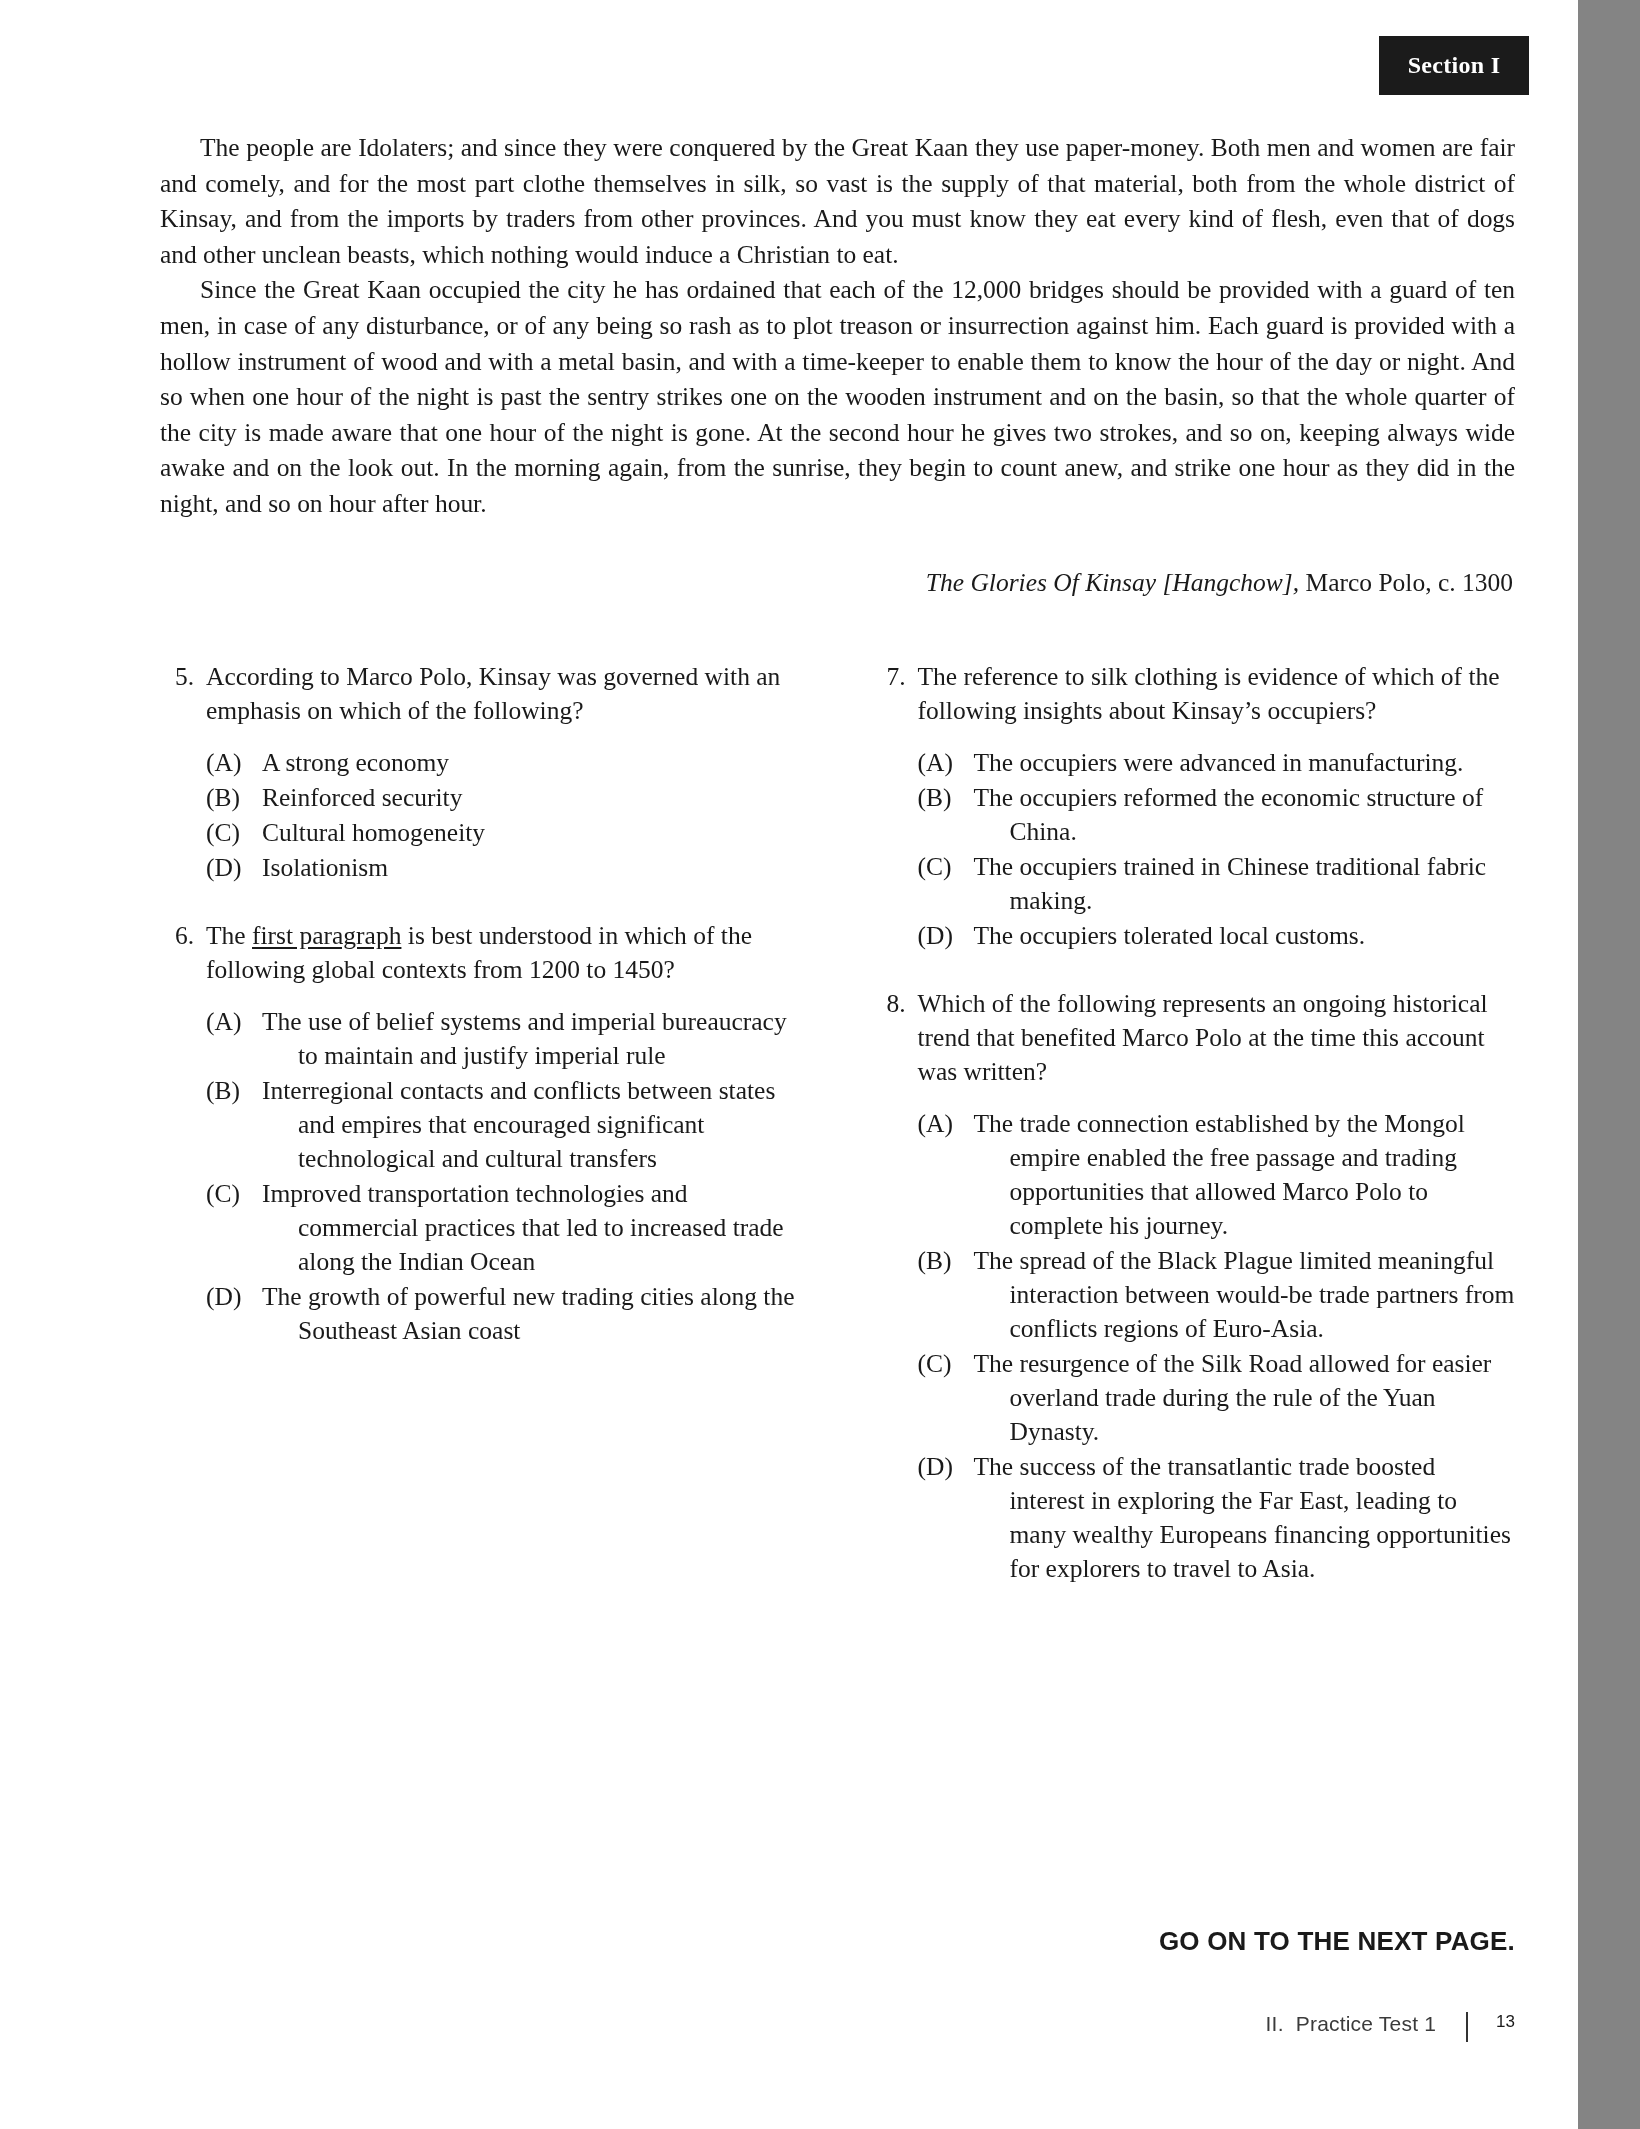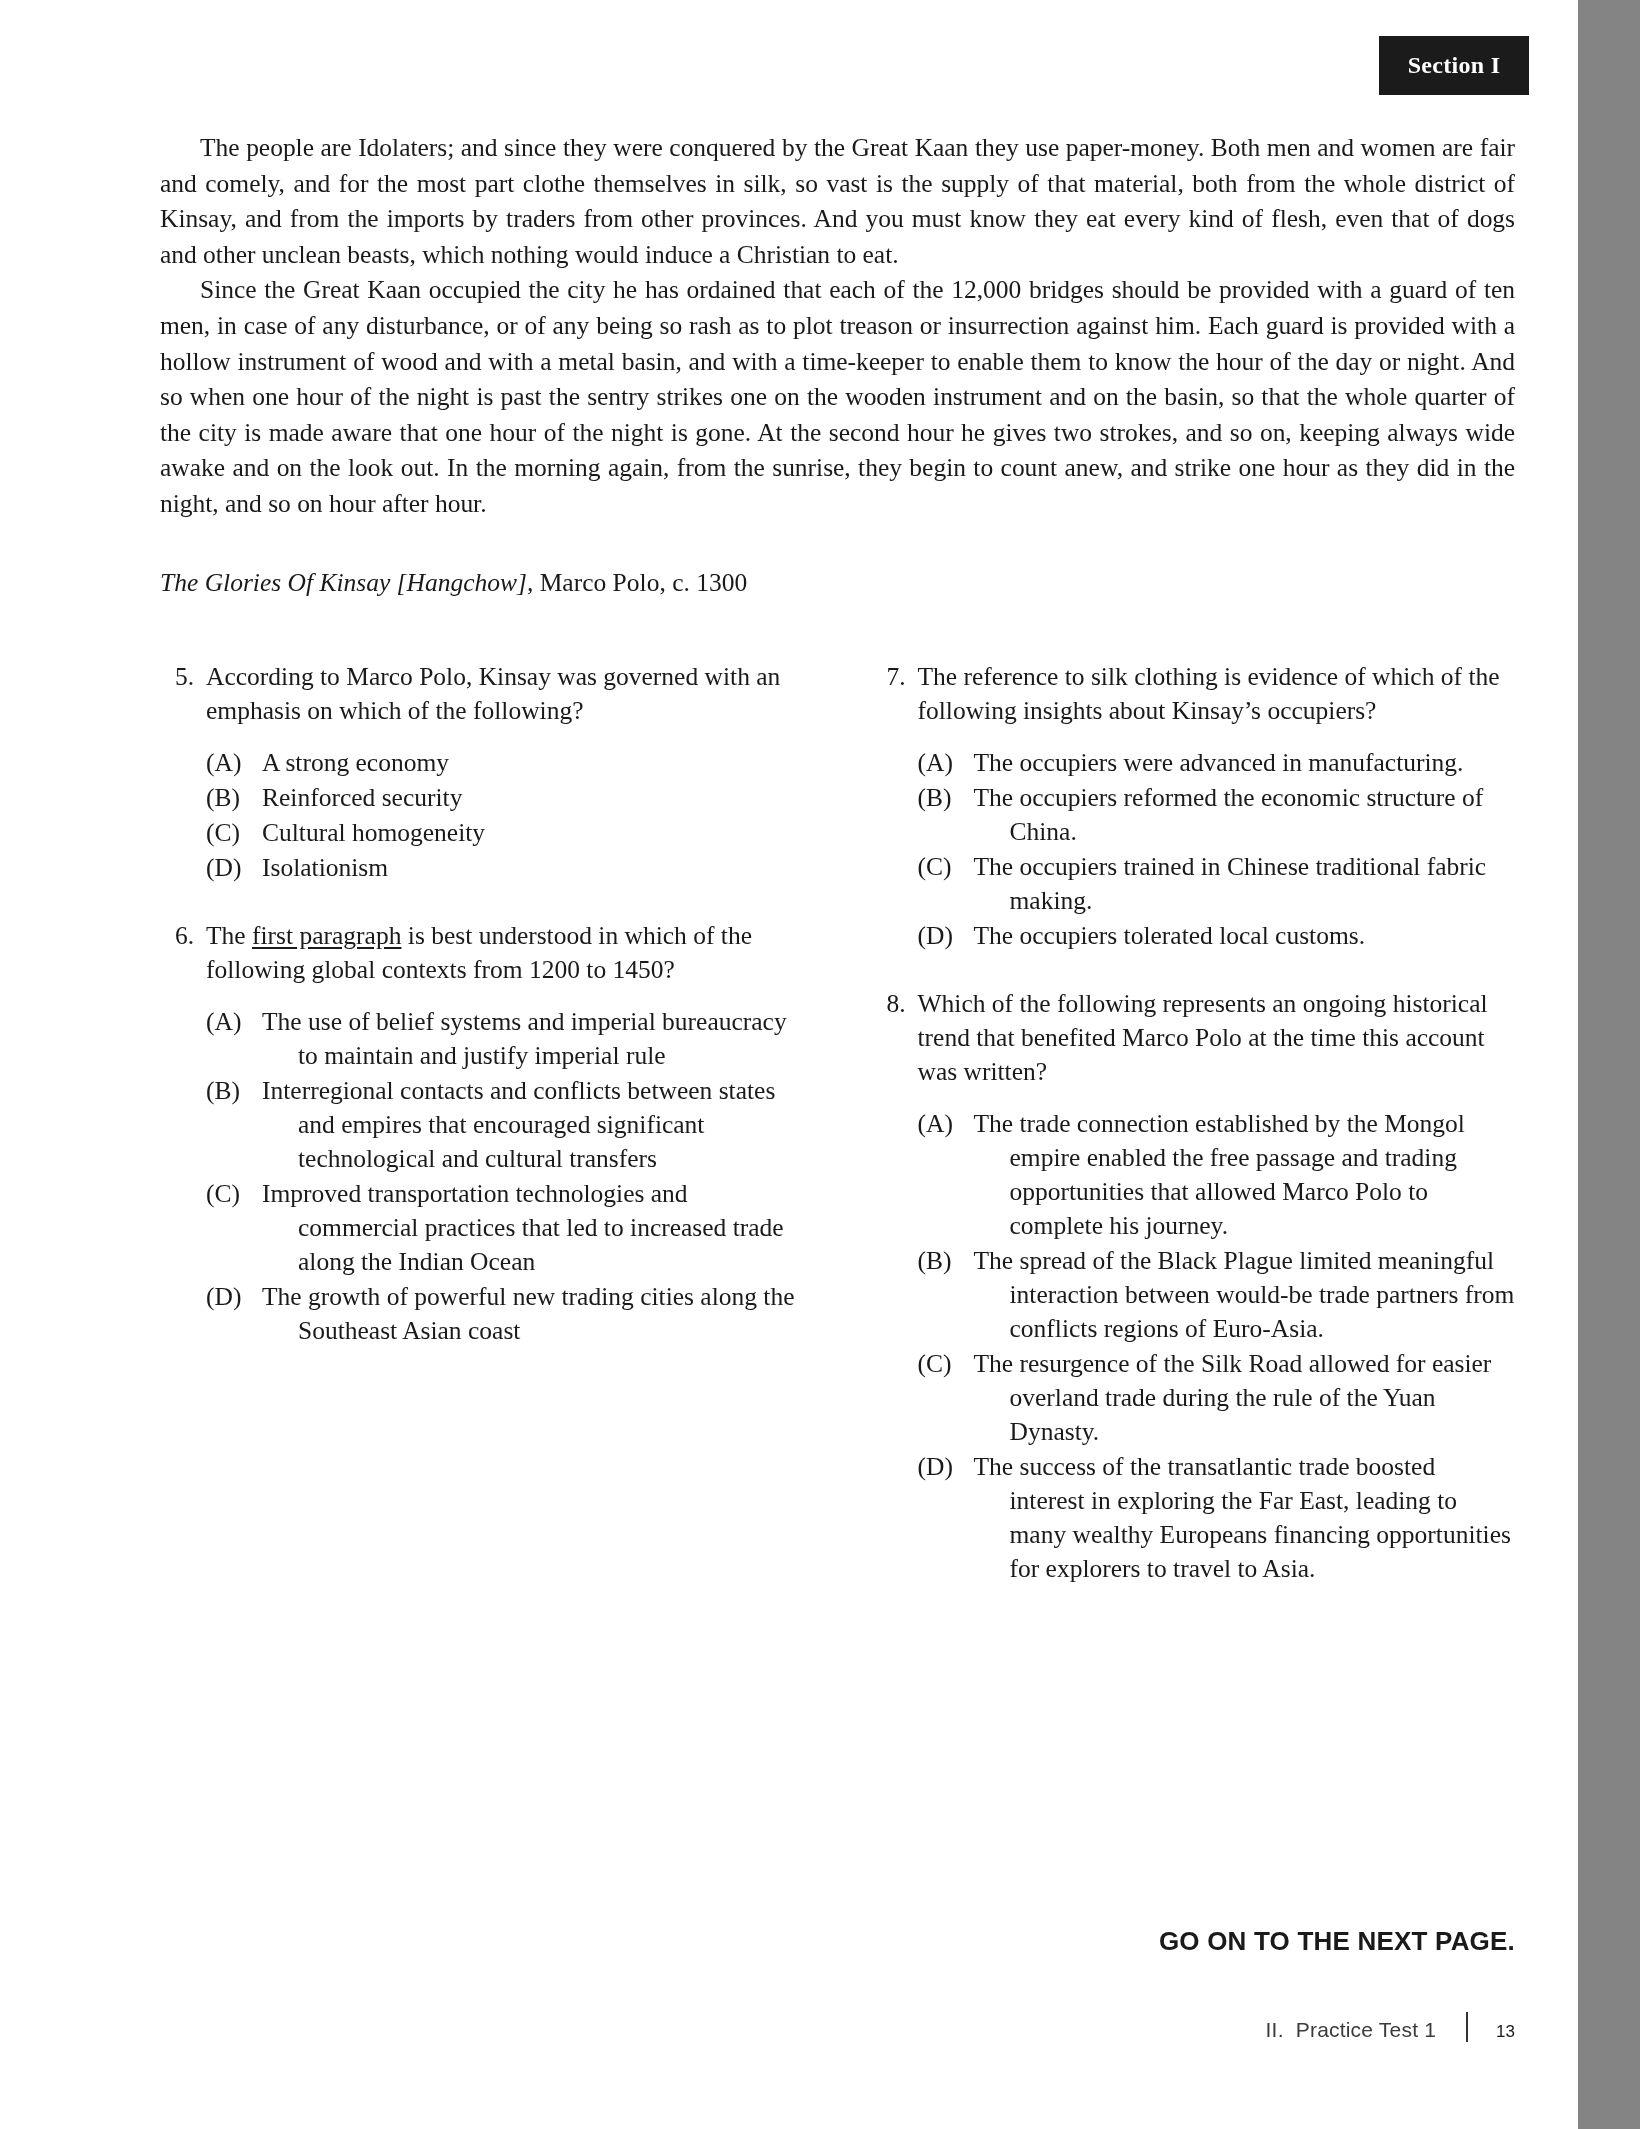"The Glories Of Kinsay [Hangchow]," .attribution { text-align: left -> right }
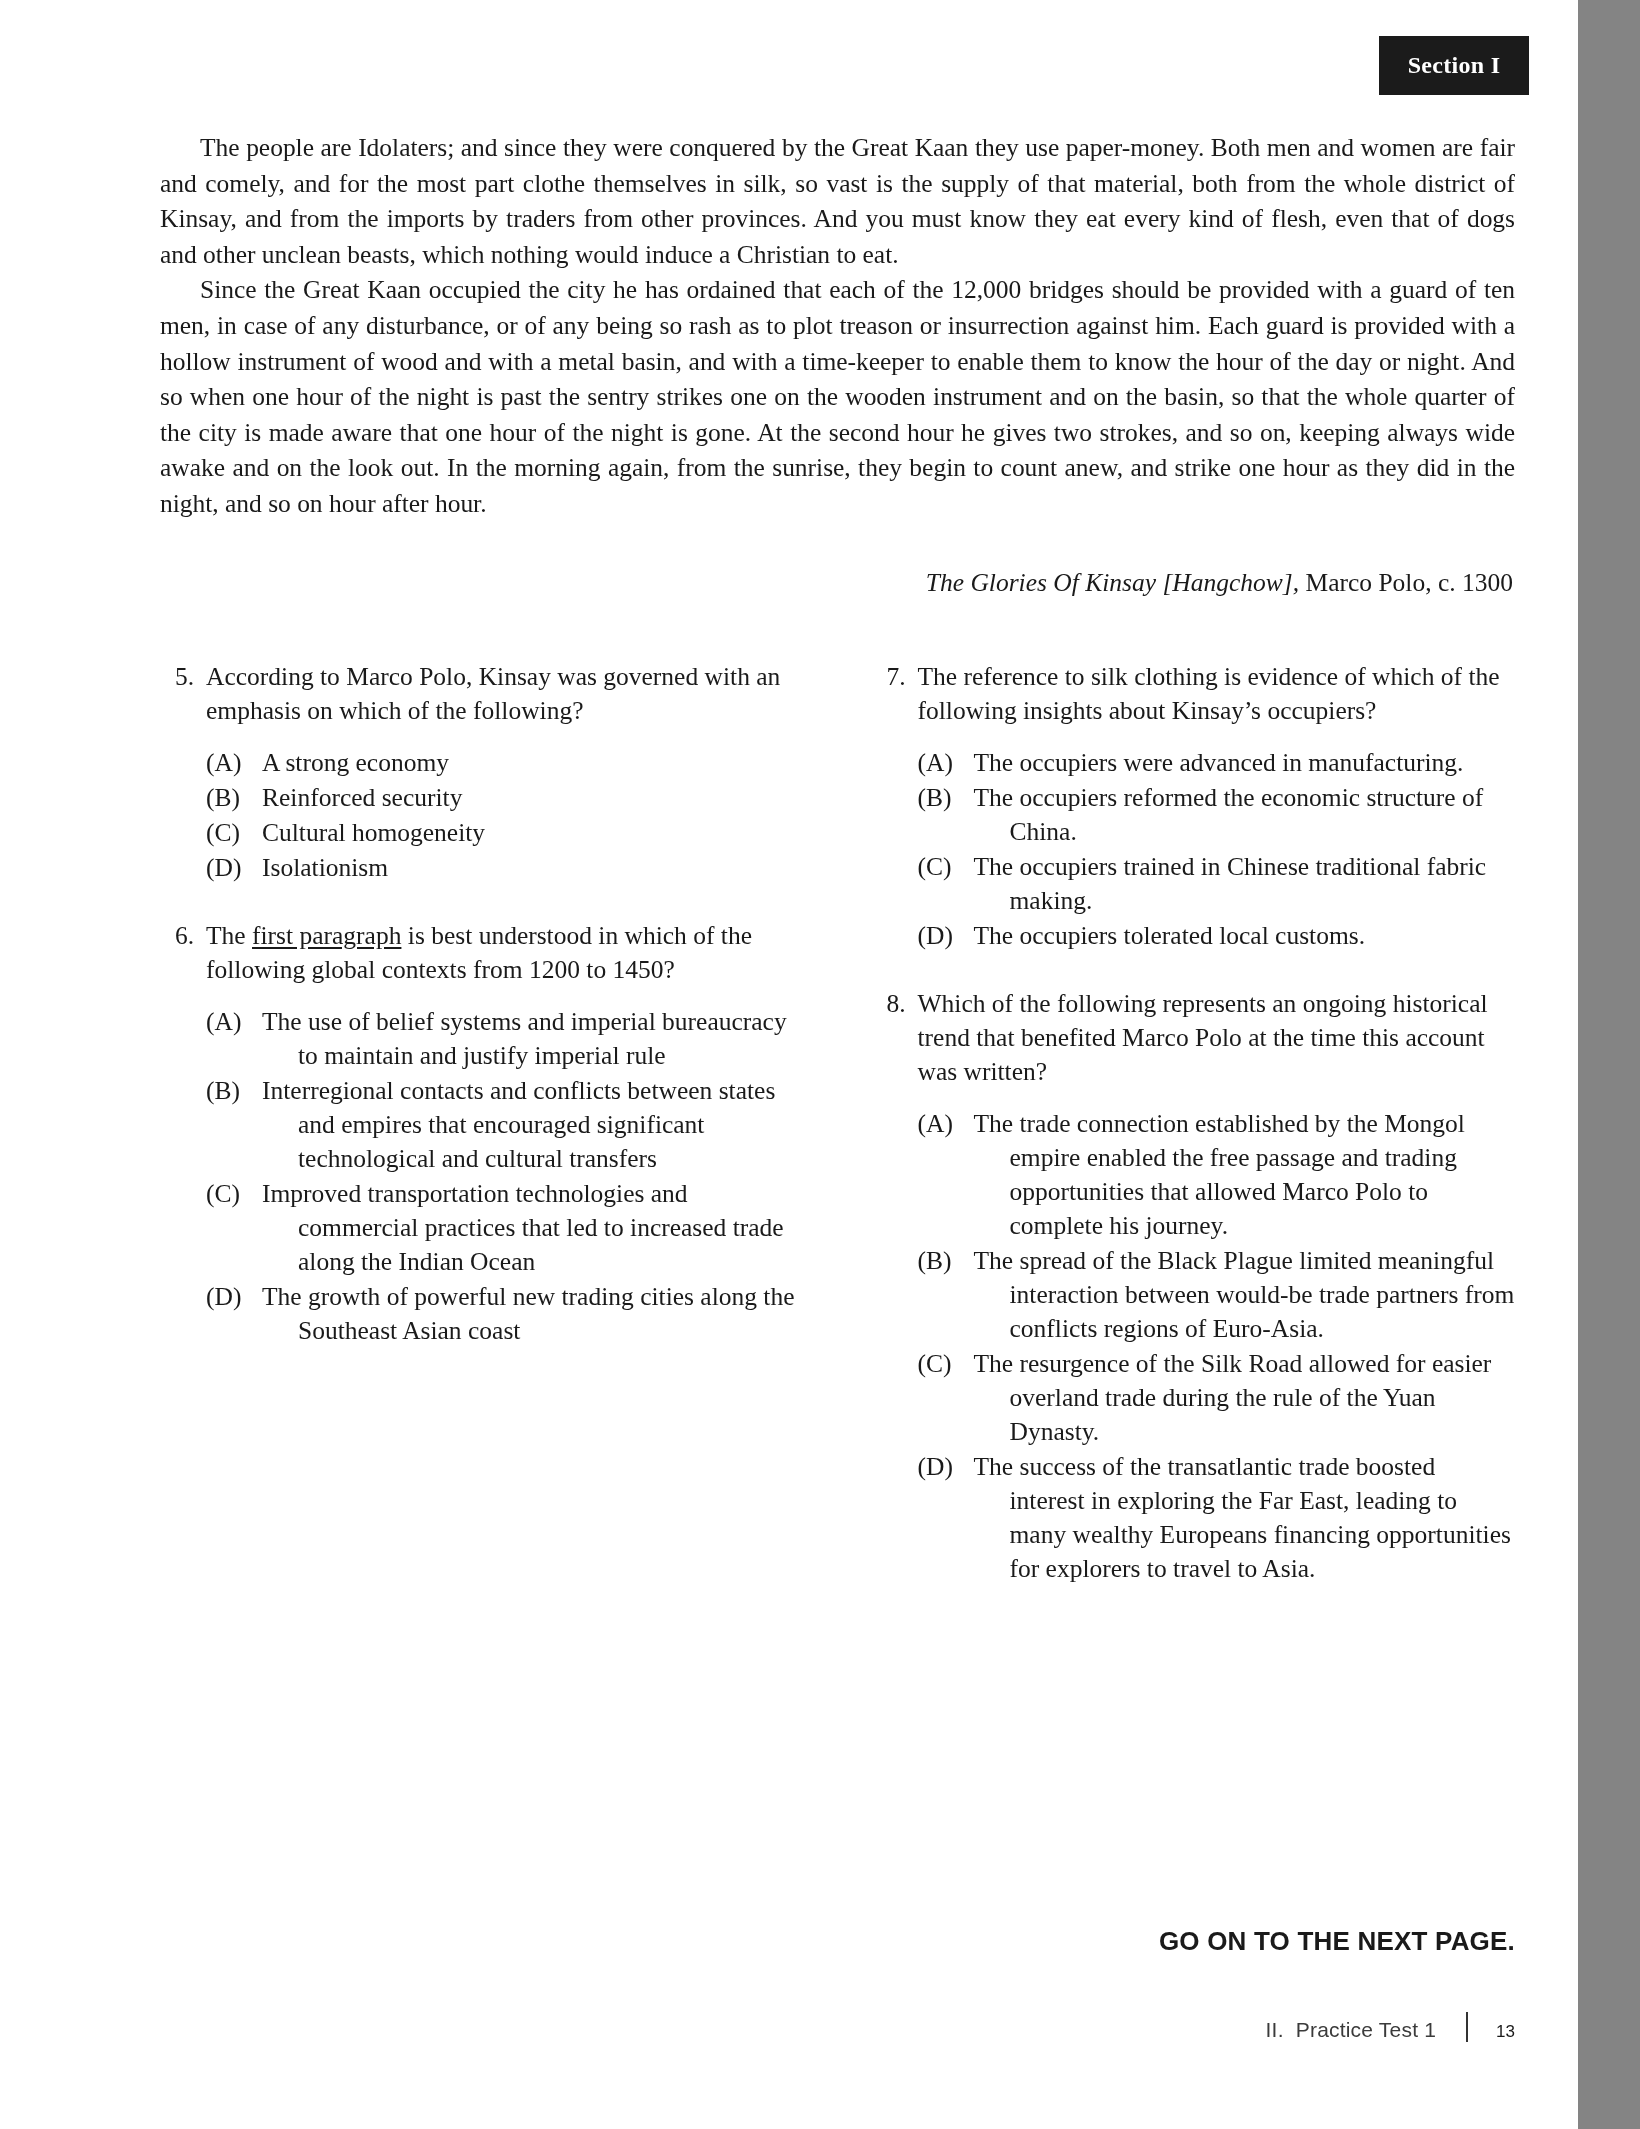"II. Practice Test 1" .pagefooter { align-items: flex-end -> flex-start }
